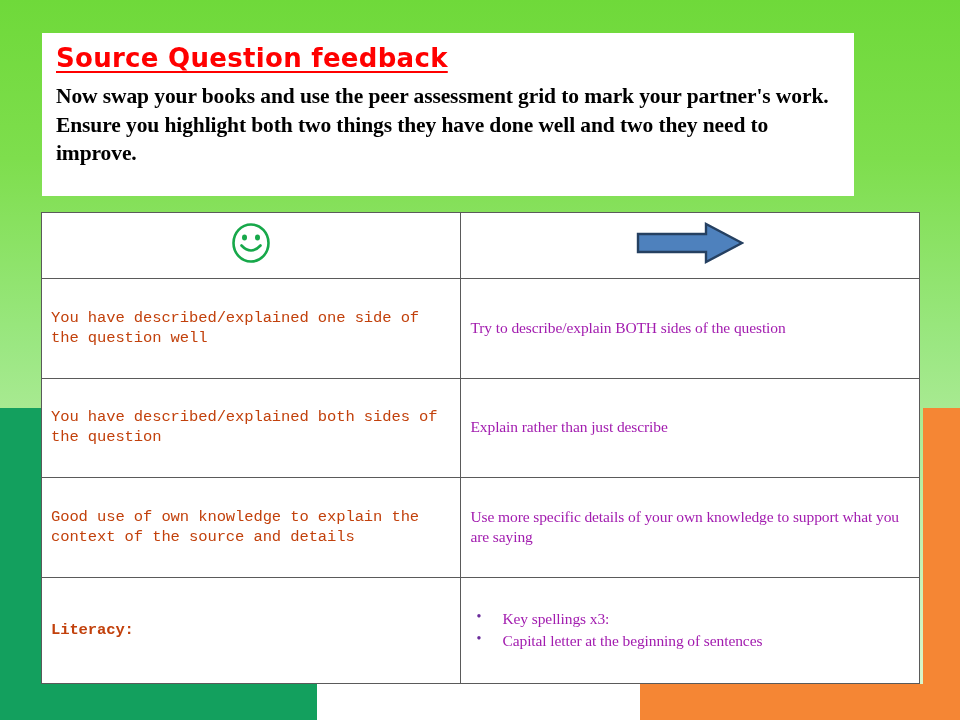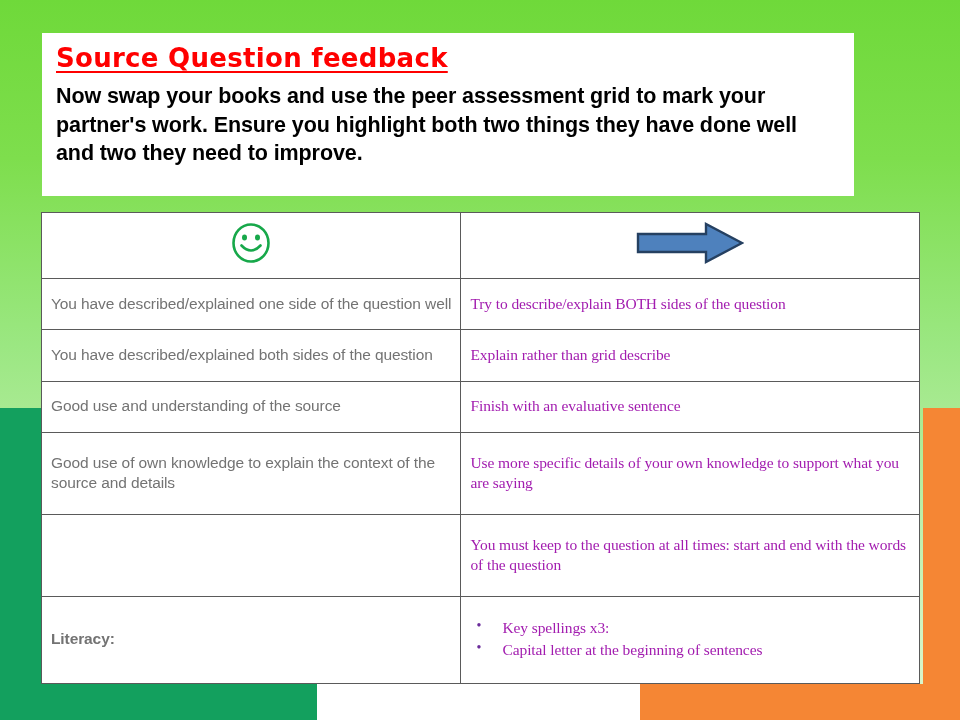"Now swap your books and" .title-body { font-family: Liberation Sans, sans-serif -> Liberation Serif, serif }
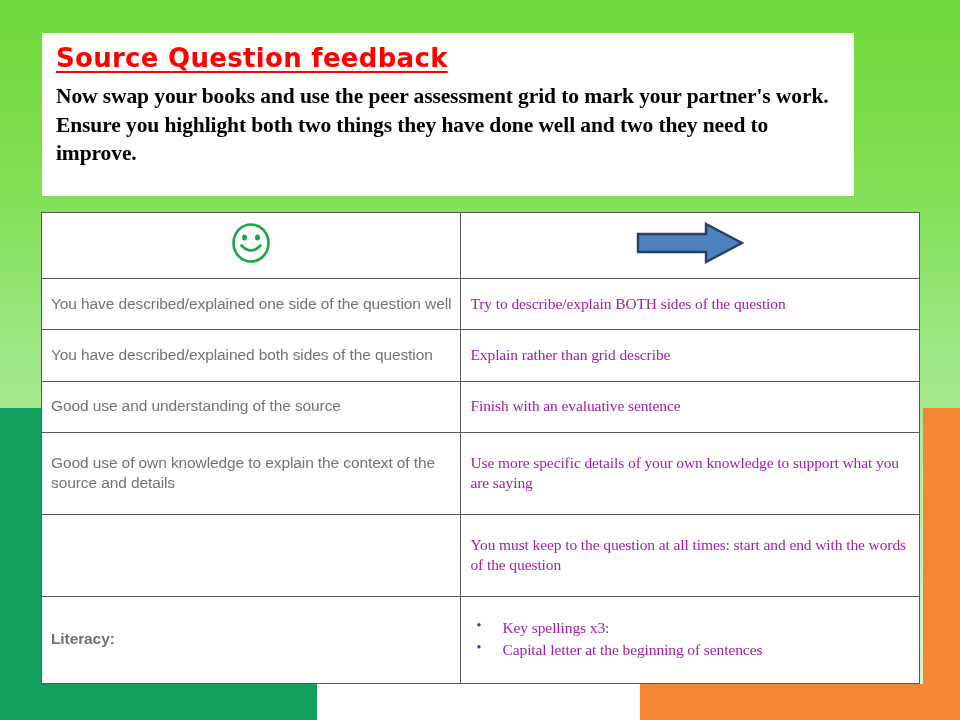"You have described/explained one side" .cell-good { color: #737373 -> #c2410c; font-family: Liberation Sans, sans-serif -> Liberation Mono, monospace }
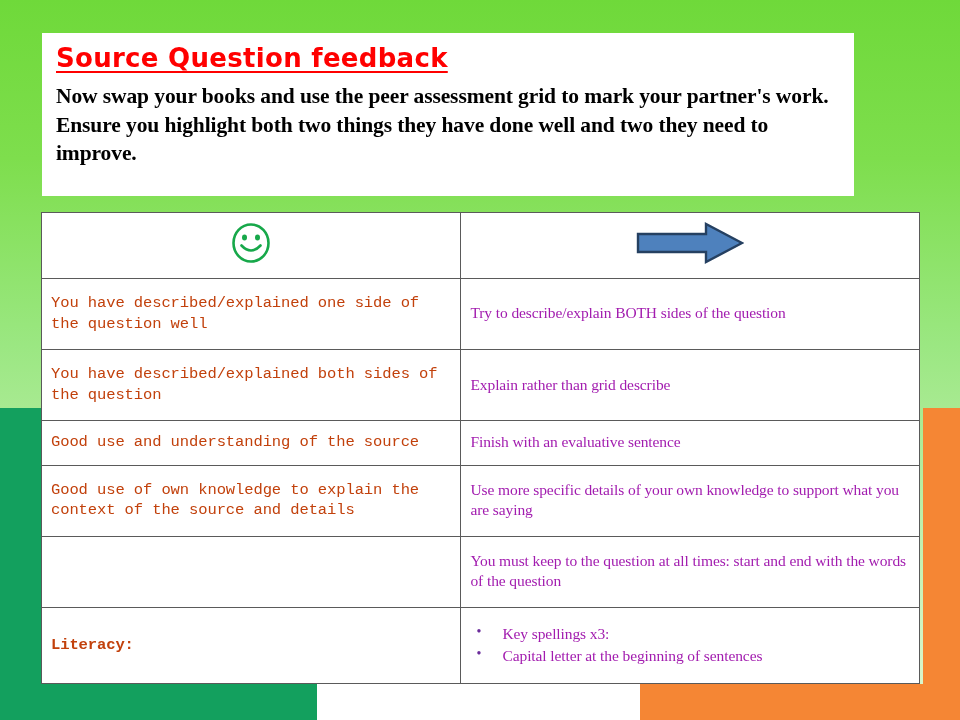"Explain rather than grid describe" td.cell-improve { text: grid -> just }
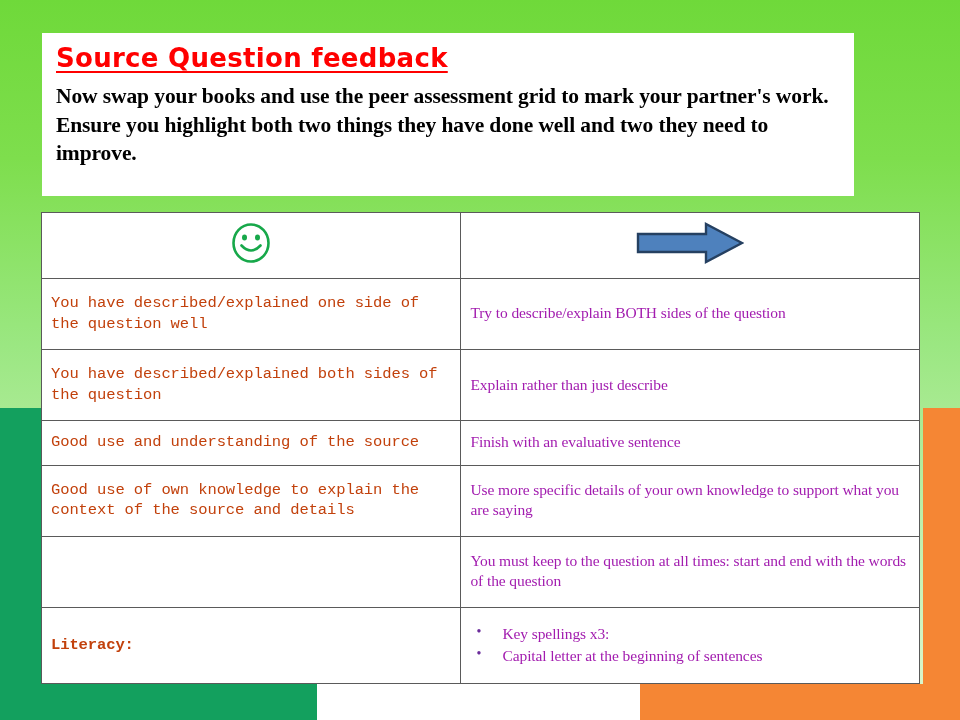"Good use and understanding of" tr { html: <tr> <td>Good use and understanding of the source</td> <td>Finish with an evaluative sentence</td> </tr> -> none }
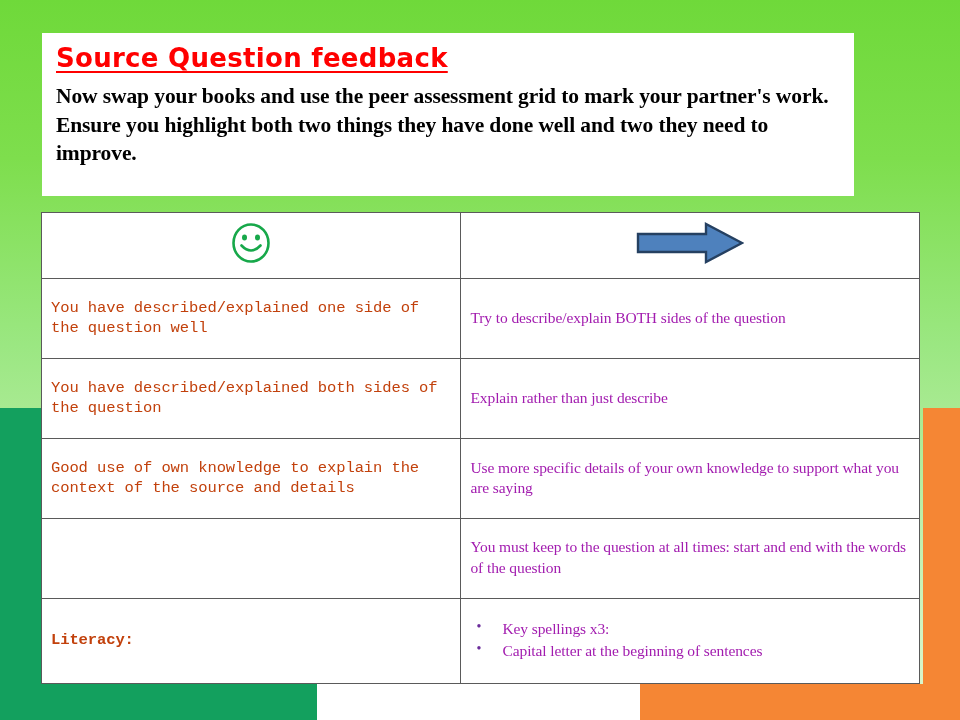"You must keep to the" tr { html: <tr> <td></td> <td>You must keep to the question at all times: start and end with the words of the question</td> </tr> -> none }
